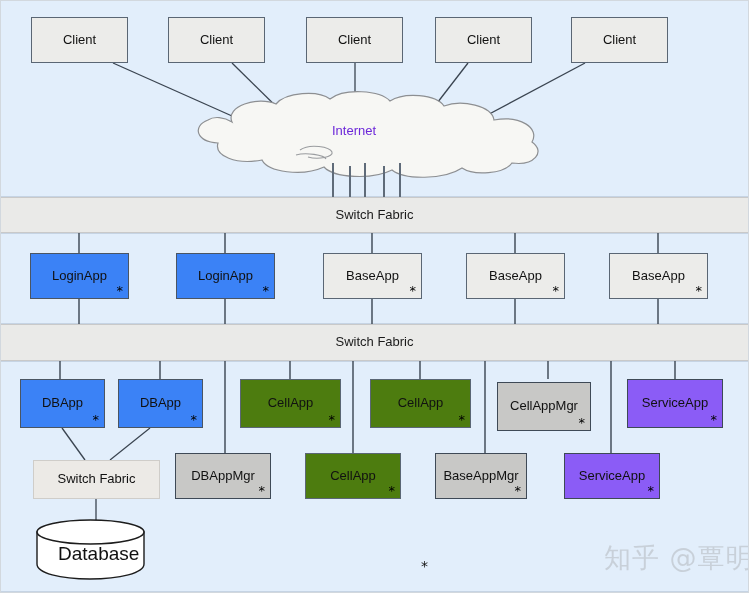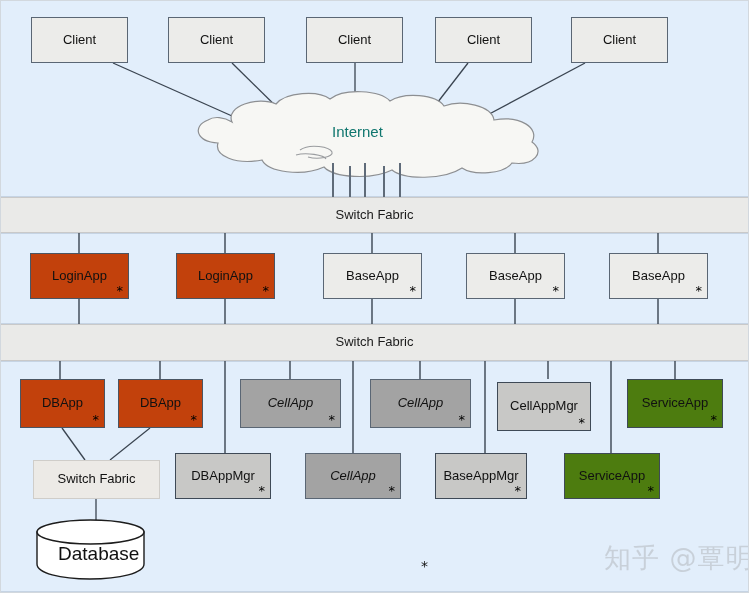"Internet" .cloud-label { color: #0f766e -> #6d28d9; font-size: 15px -> 13px }
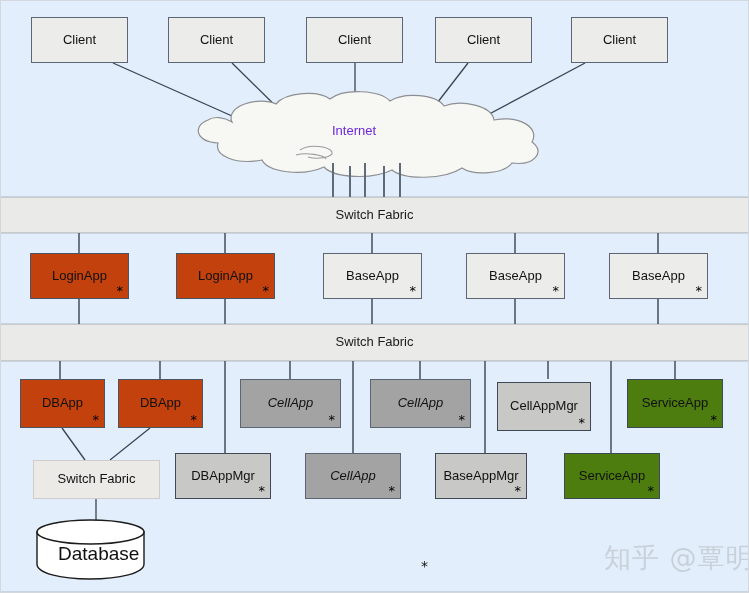"LoginApp" .fill-midgray { background: #c2410c -> #3b82f6 }
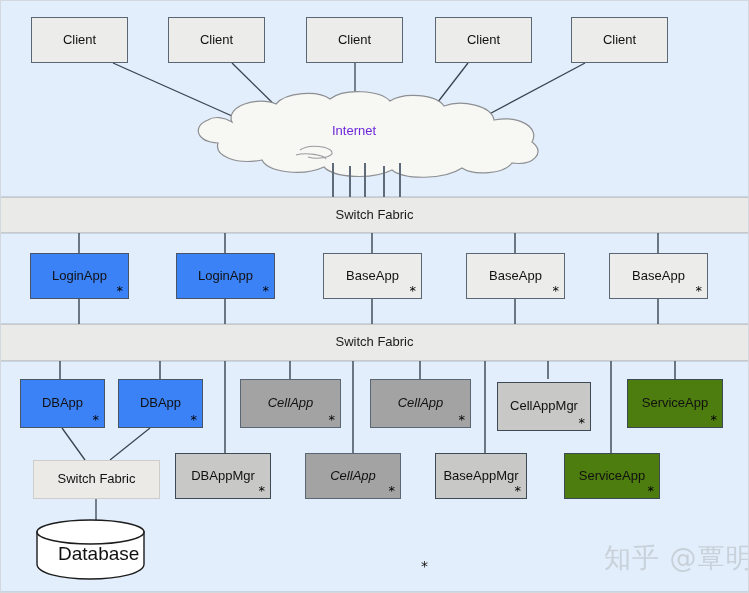"CellApp" .fill-paleblue { background: #a3a3a3 -> #4d7c0f; font-style: italic -> none }
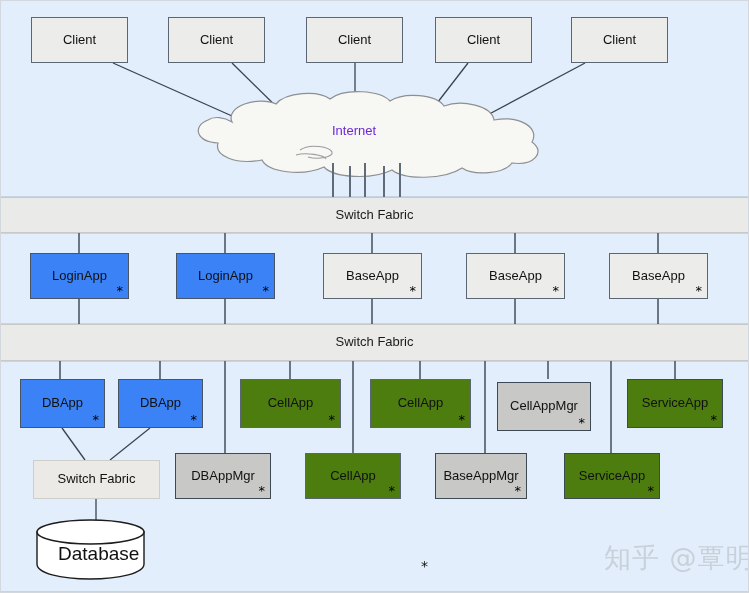"ServiceApp" .fill-white { background: #4d7c0f -> #8b5cf6 }
